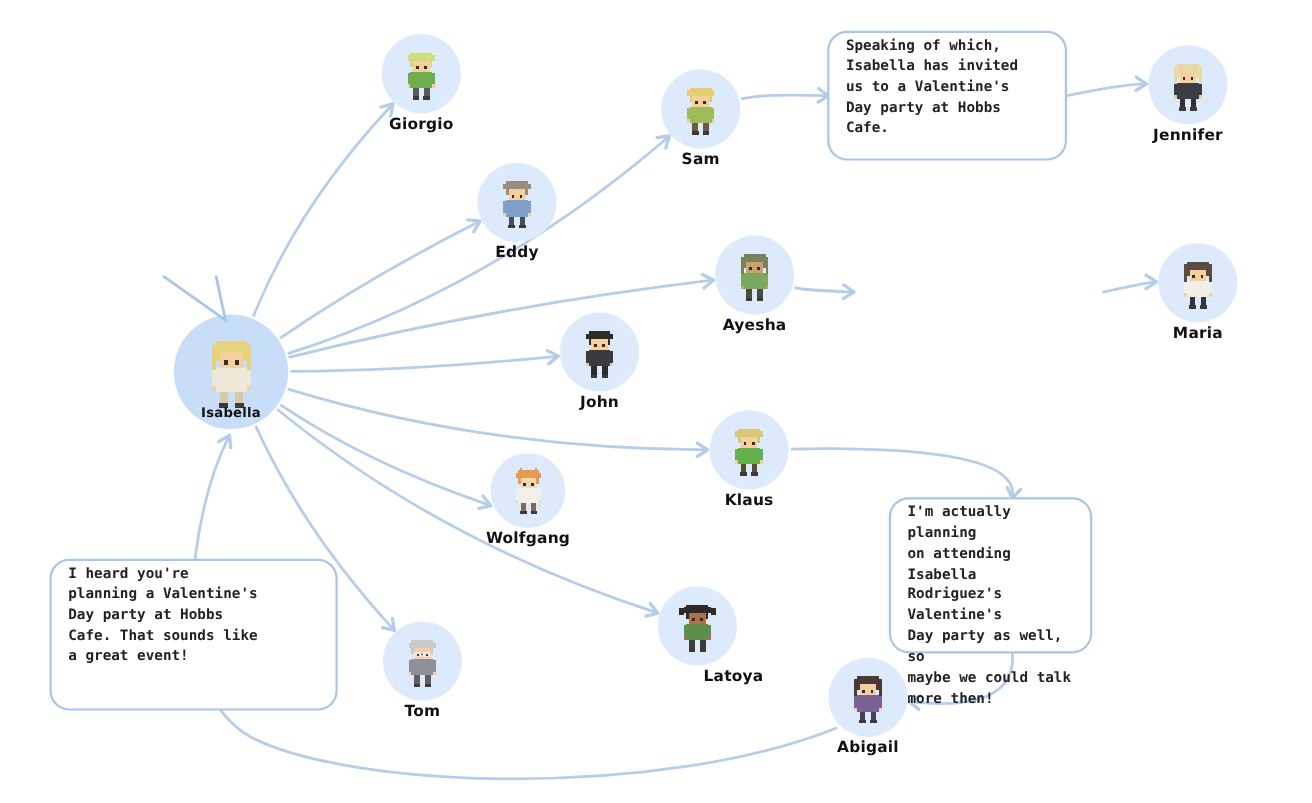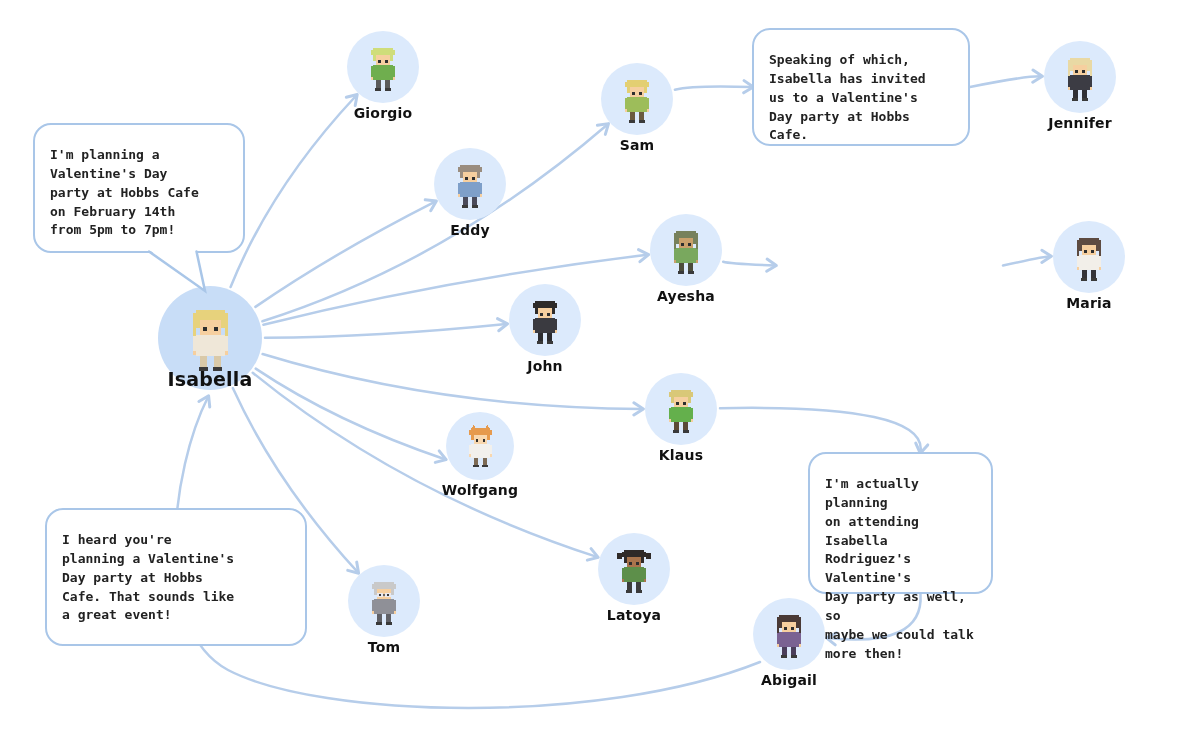"Speaking of which," .bubble { padding: 21px 15px -> 3px 15px }
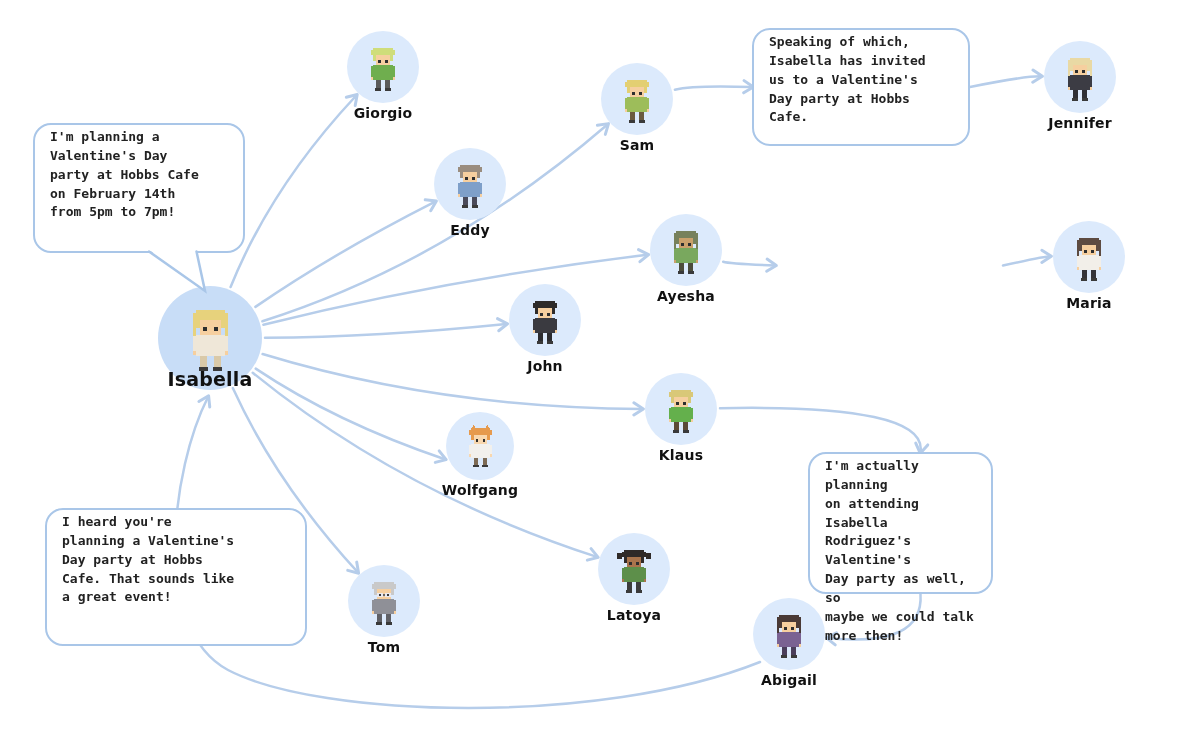"I'm planning a" div.bubble { html: <div> <div>I'm planning a Valentine's Day party at Hobbs Cafe on February 14th from 5pm to 7pm!</div> </div> -> none }
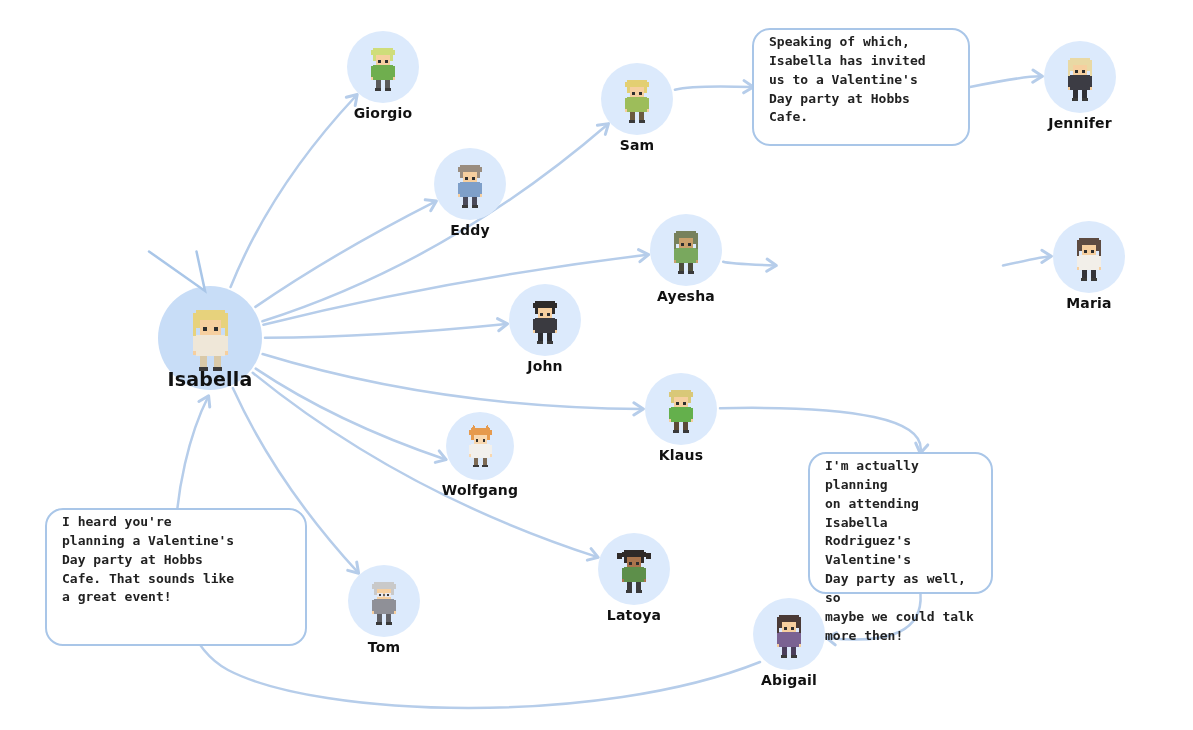"Isabella" div.node-label { font-size: 19px -> 12px }
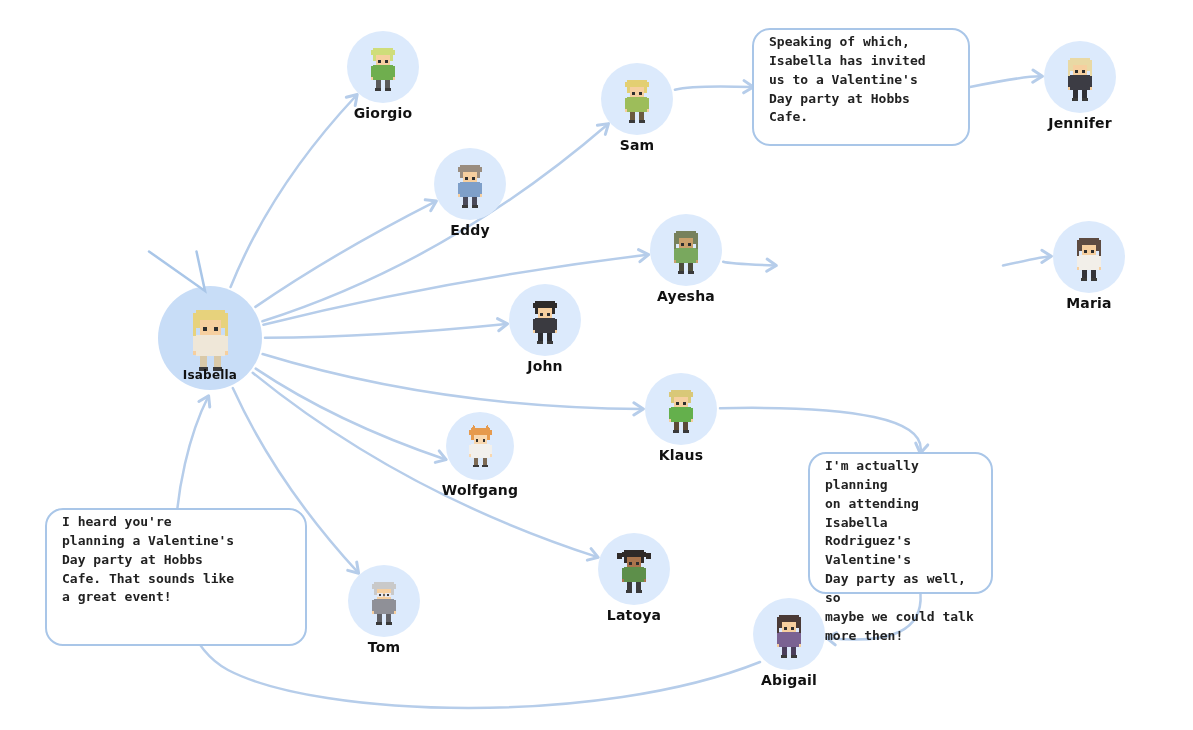"Latoya" div.node { text-align: none -> right }
